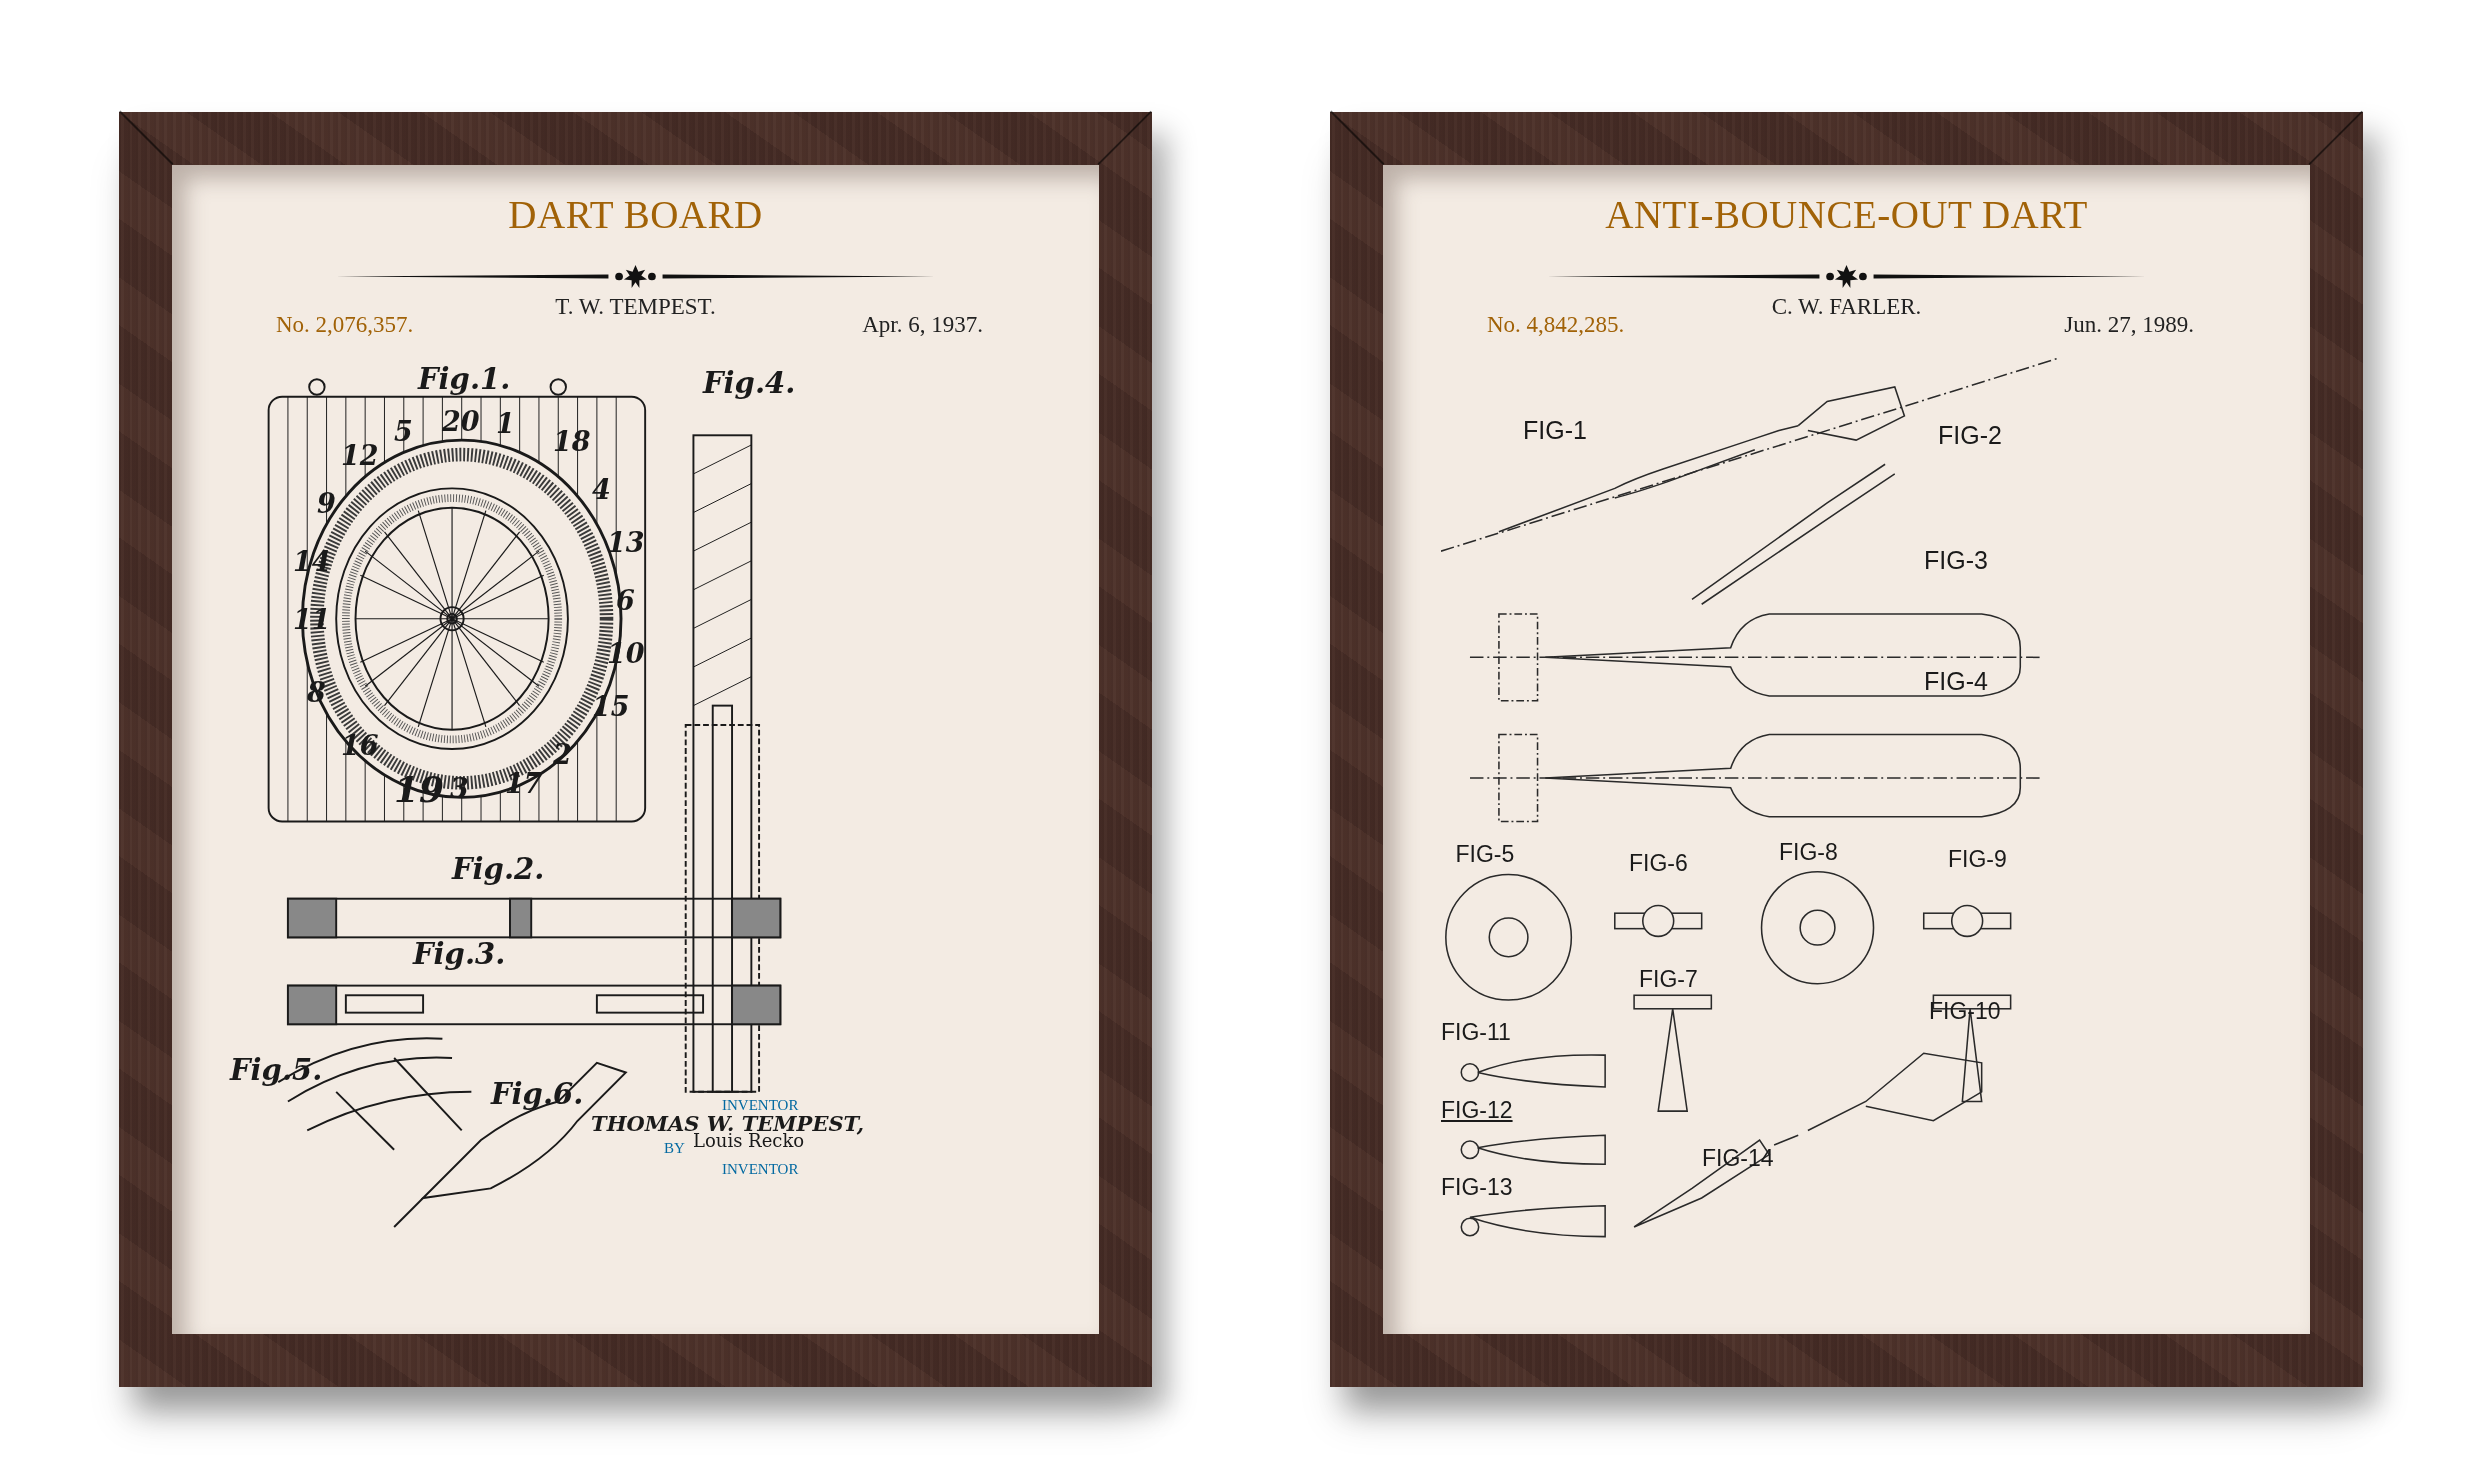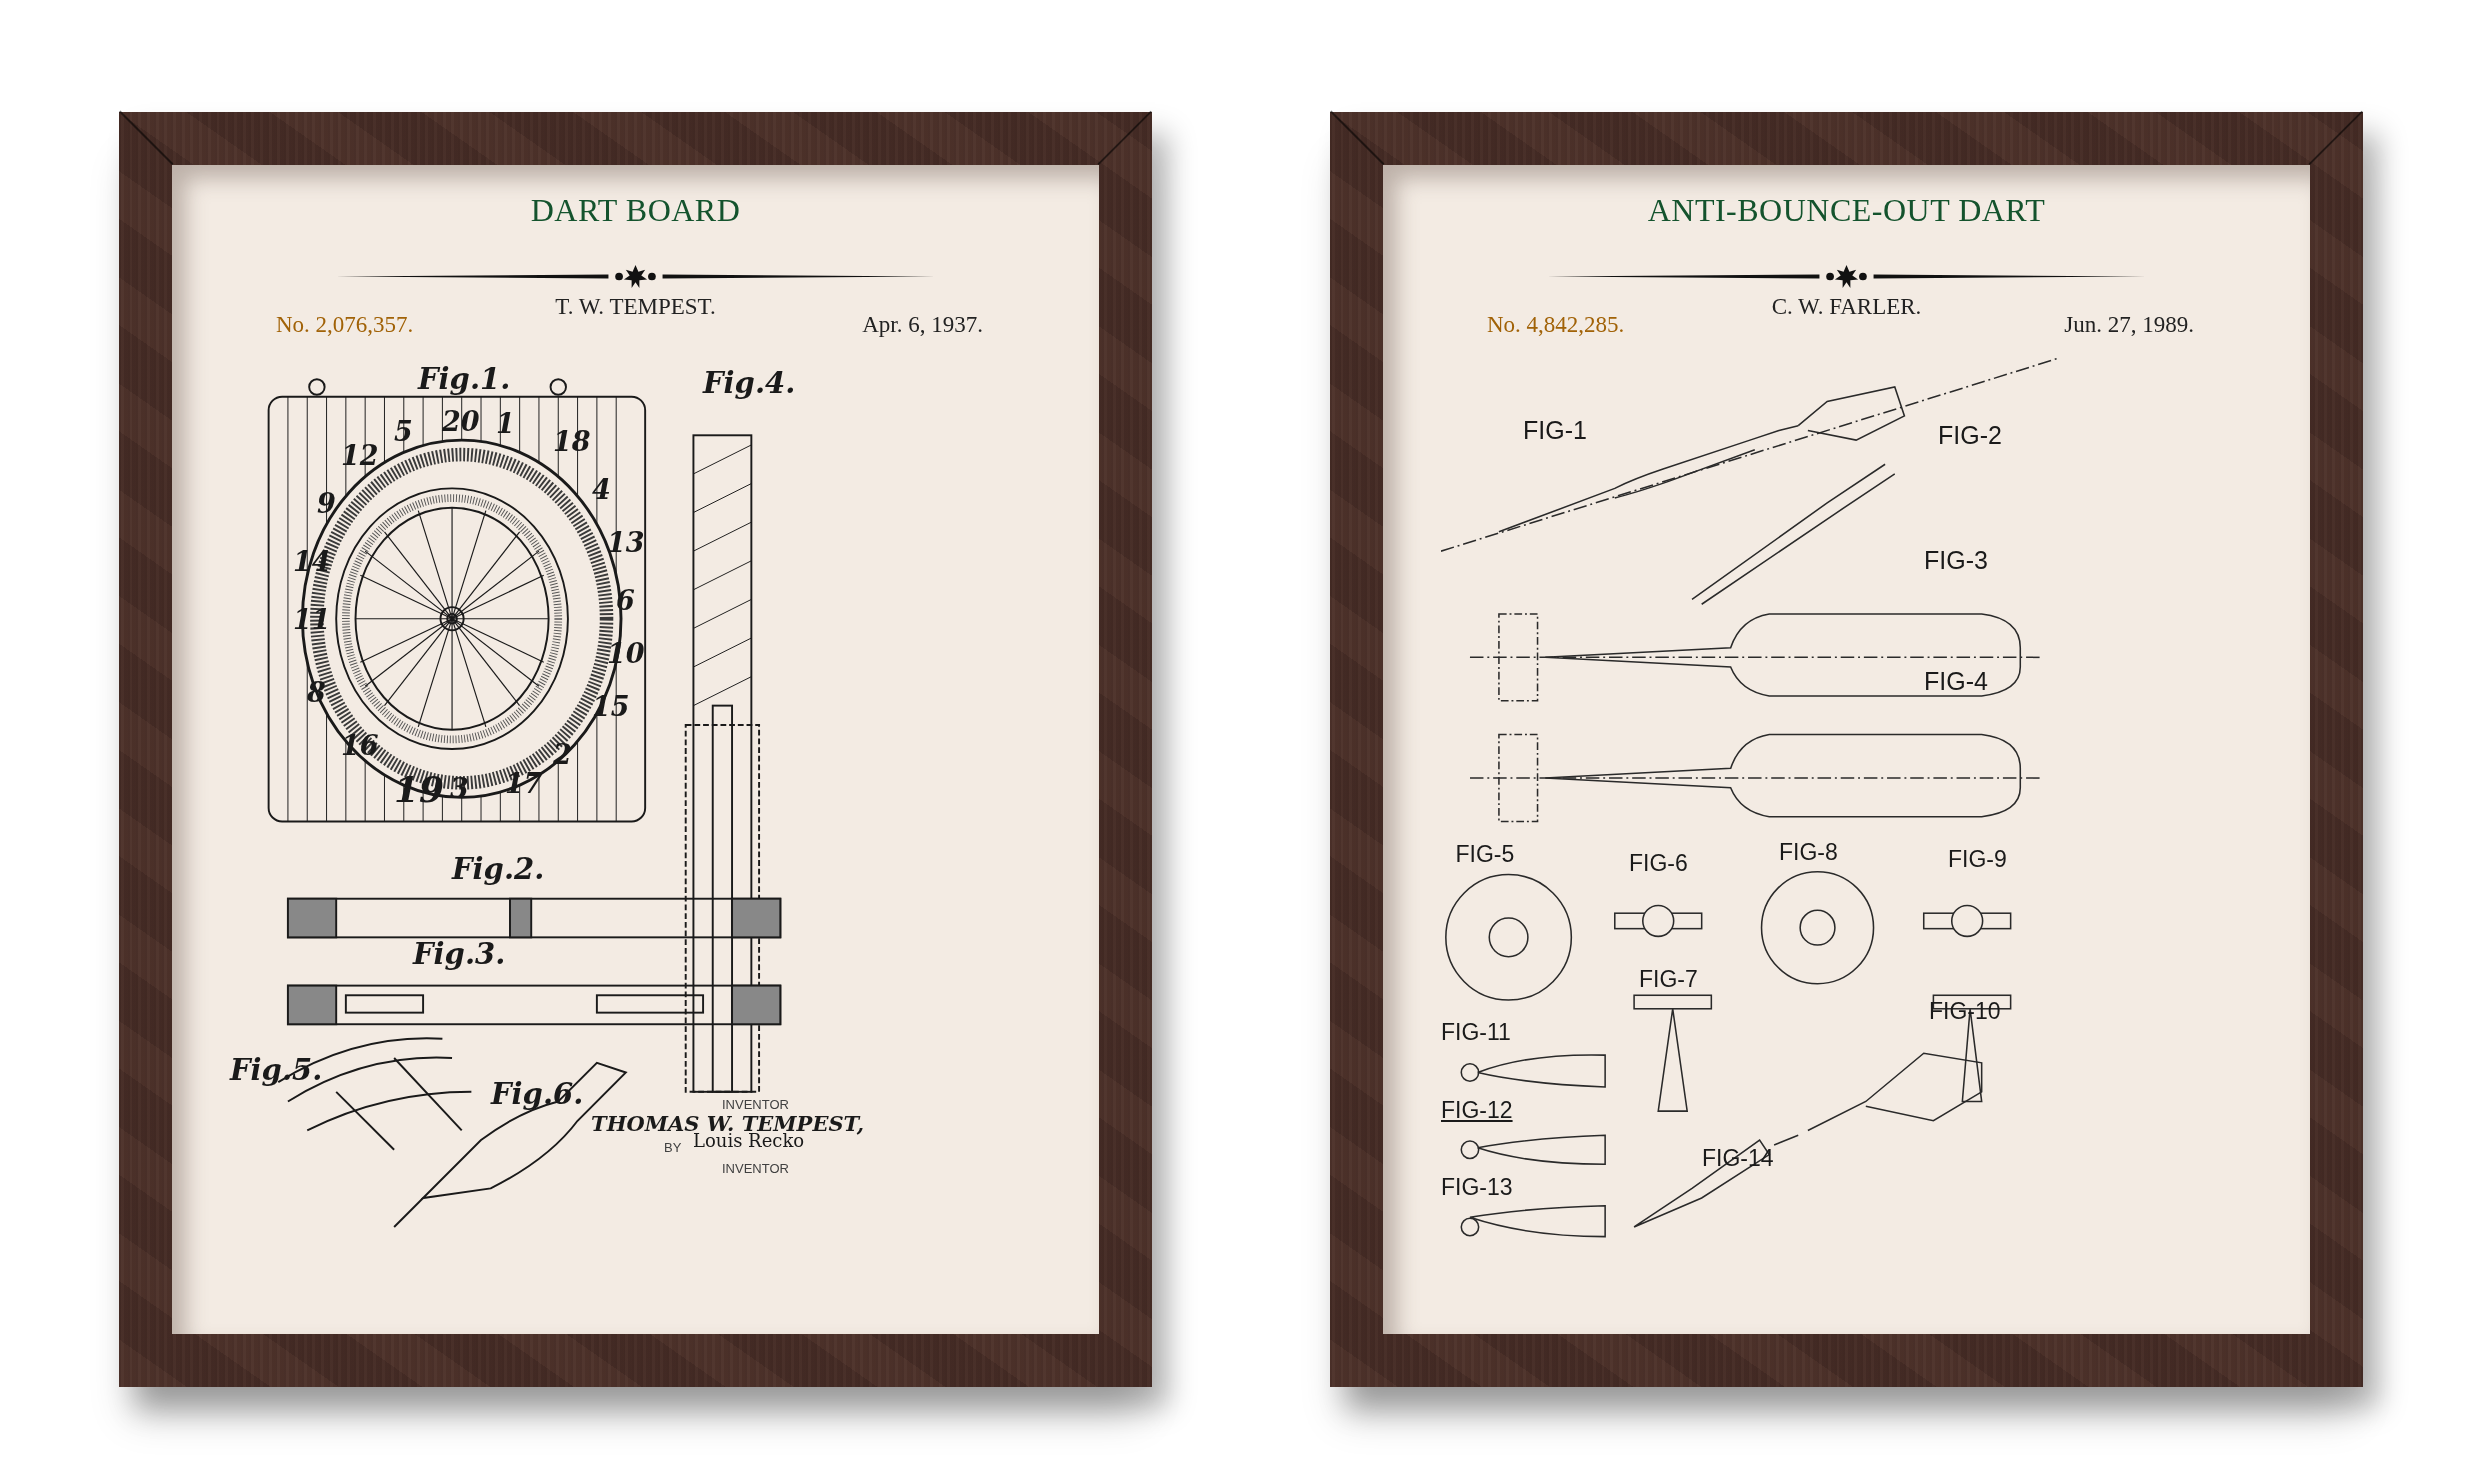"DART BOARD" .title { color: #14532d -> #a16207; font-size: 32px -> 39px }
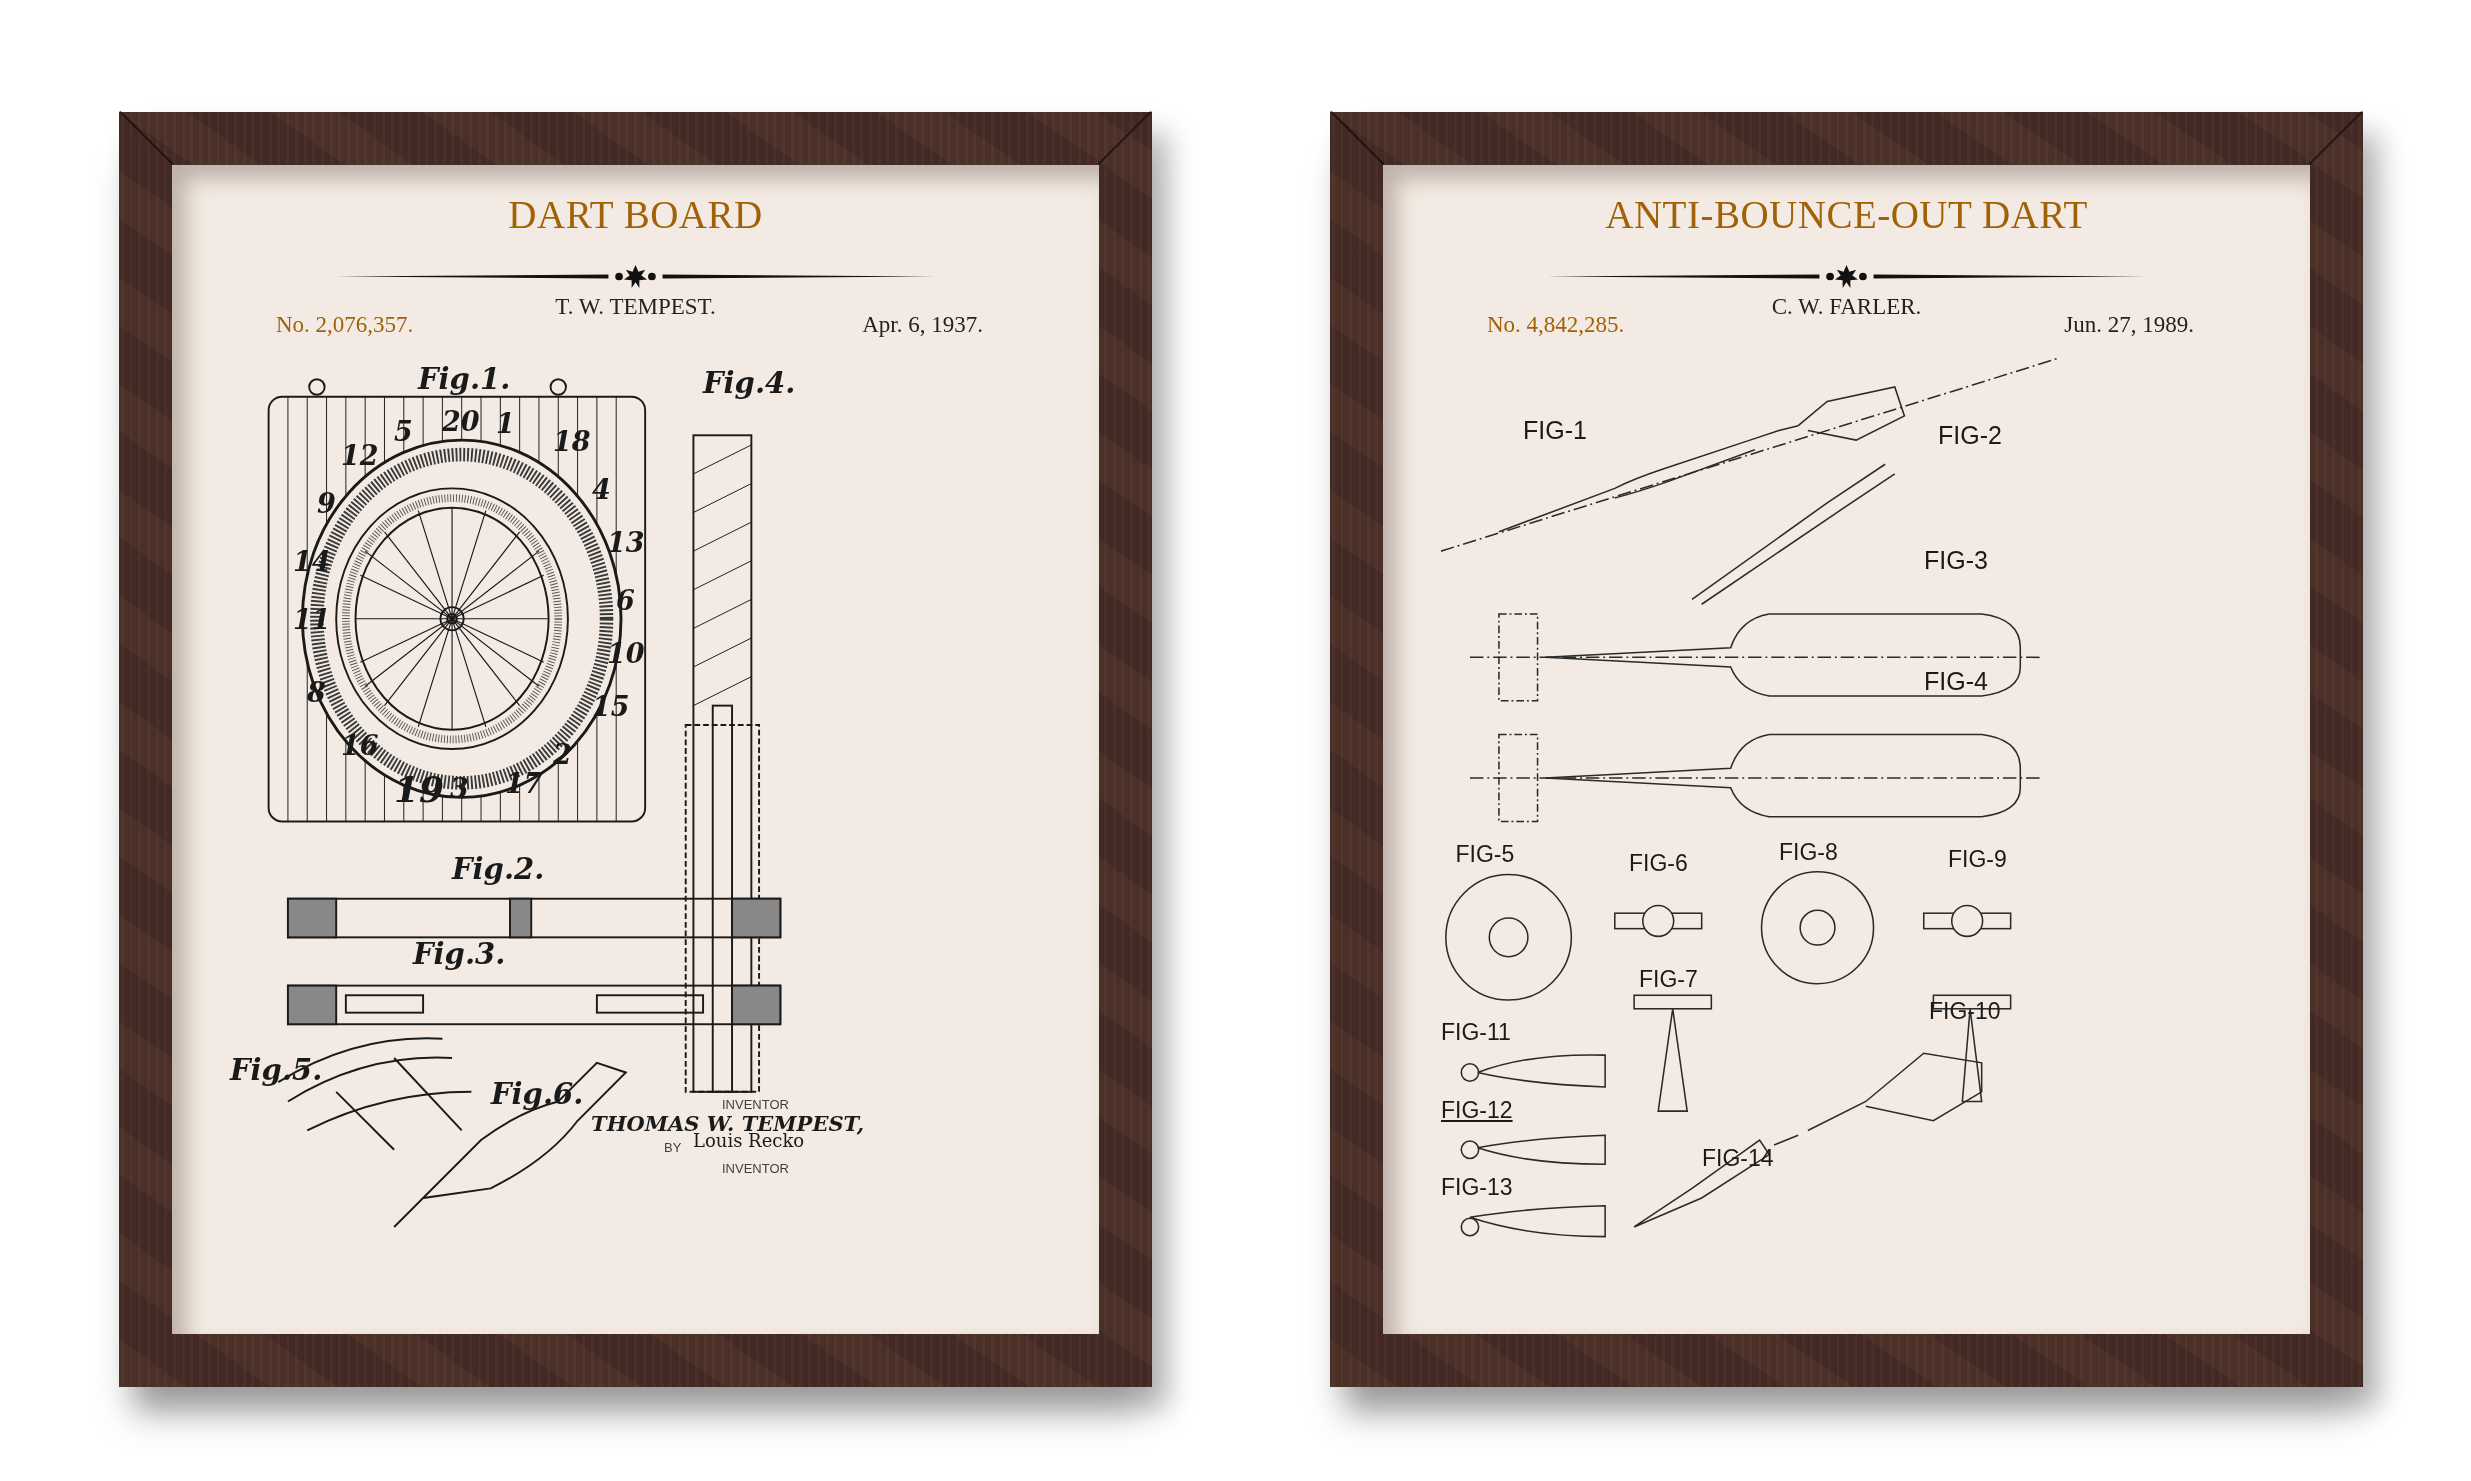"INVENTOR" .small-cap { color: #404040 -> #0369a1; font-family: Liberation Sans, sans-serif -> Liberation Serif, serif; font-size: 13px -> 15px }
